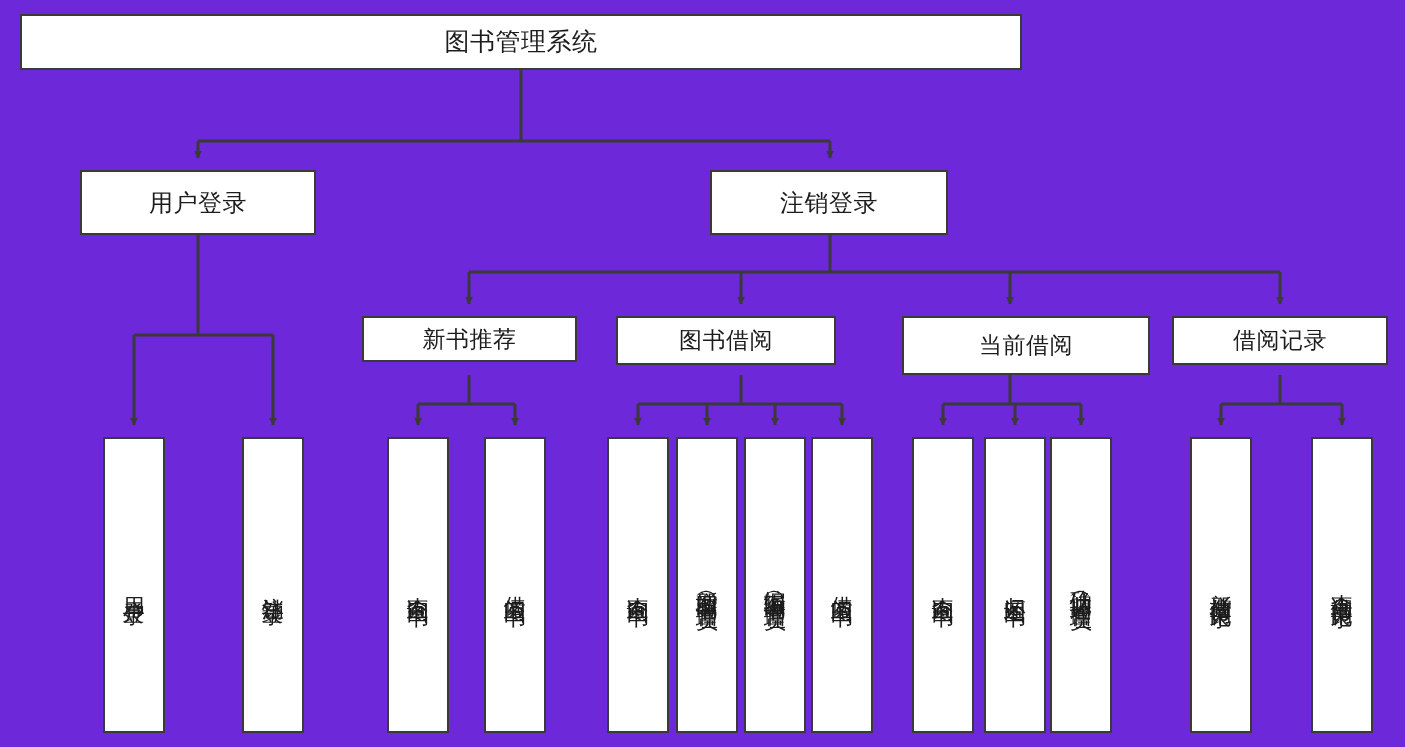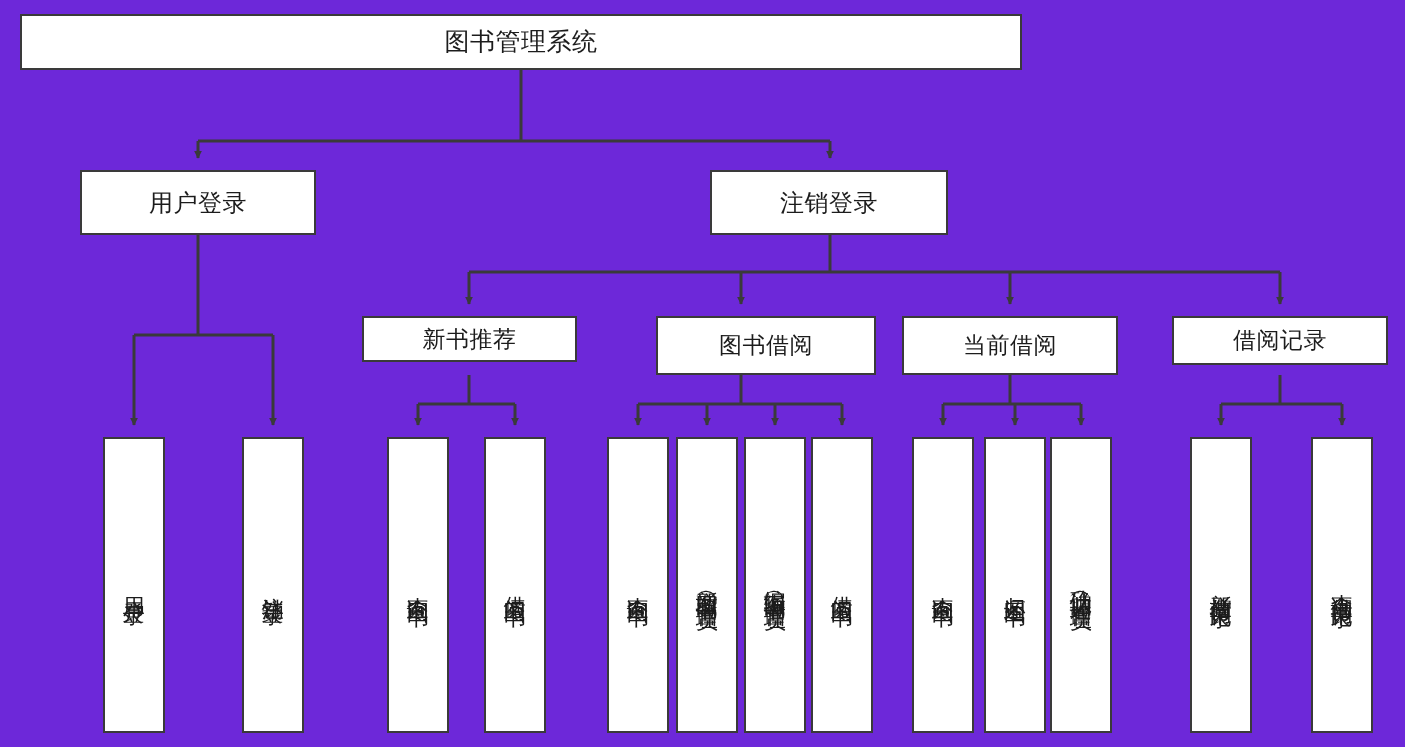"图书借阅" div.node { height: 59px -> 49px; left: 656px -> 616px }
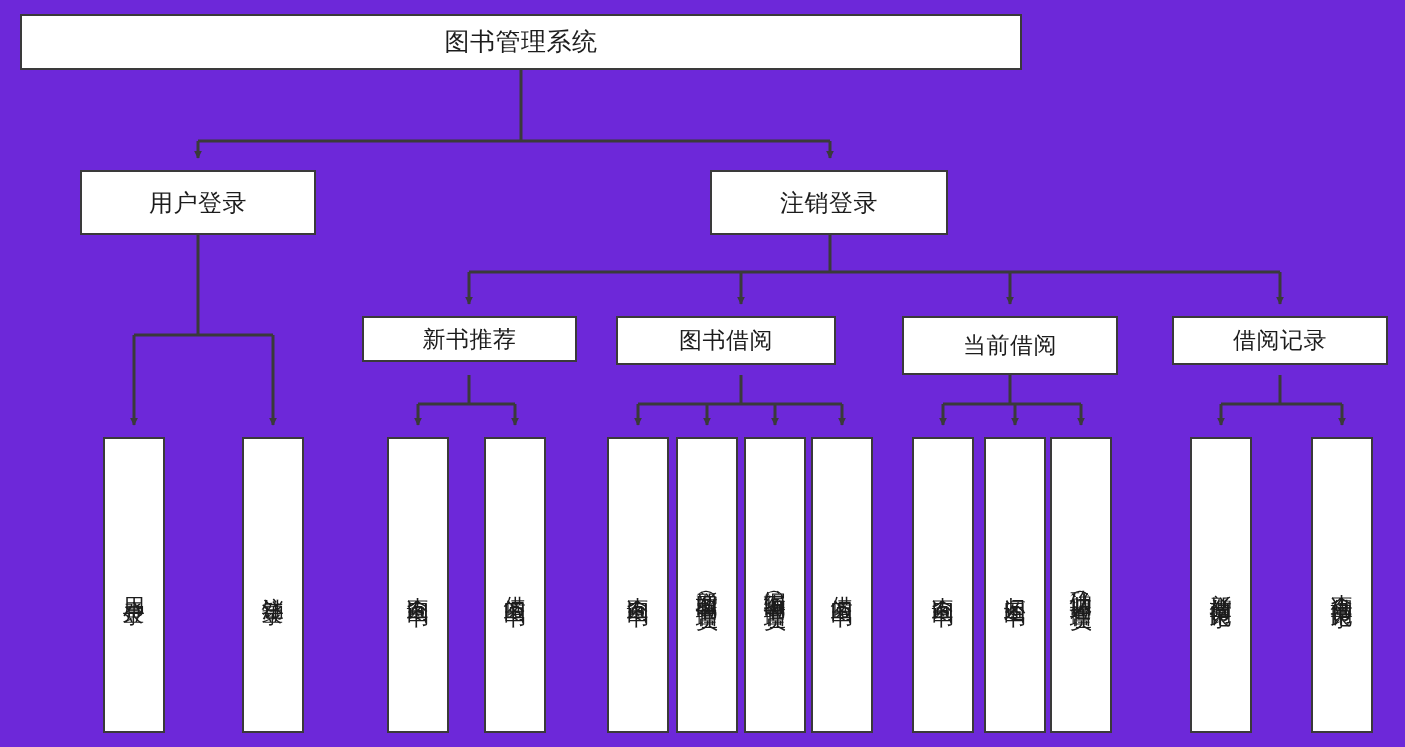"当前借阅" div.node { width: 216px -> 248px }
